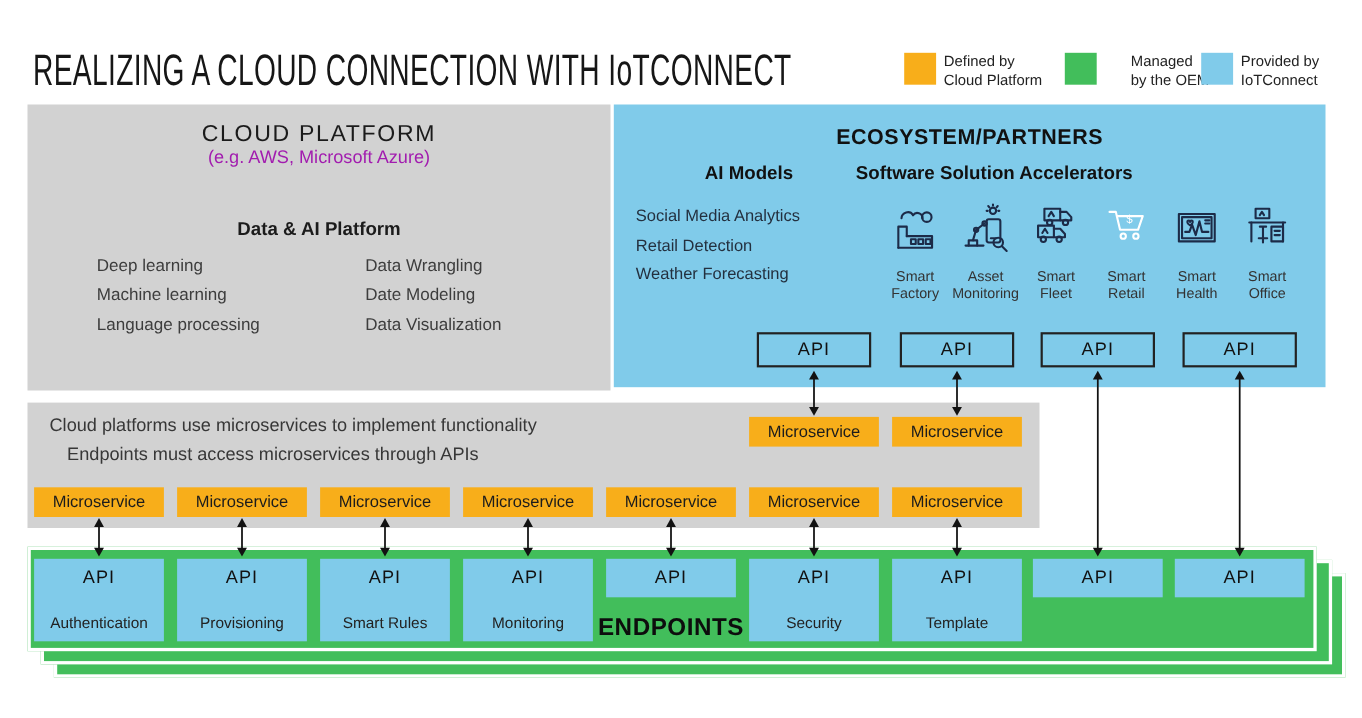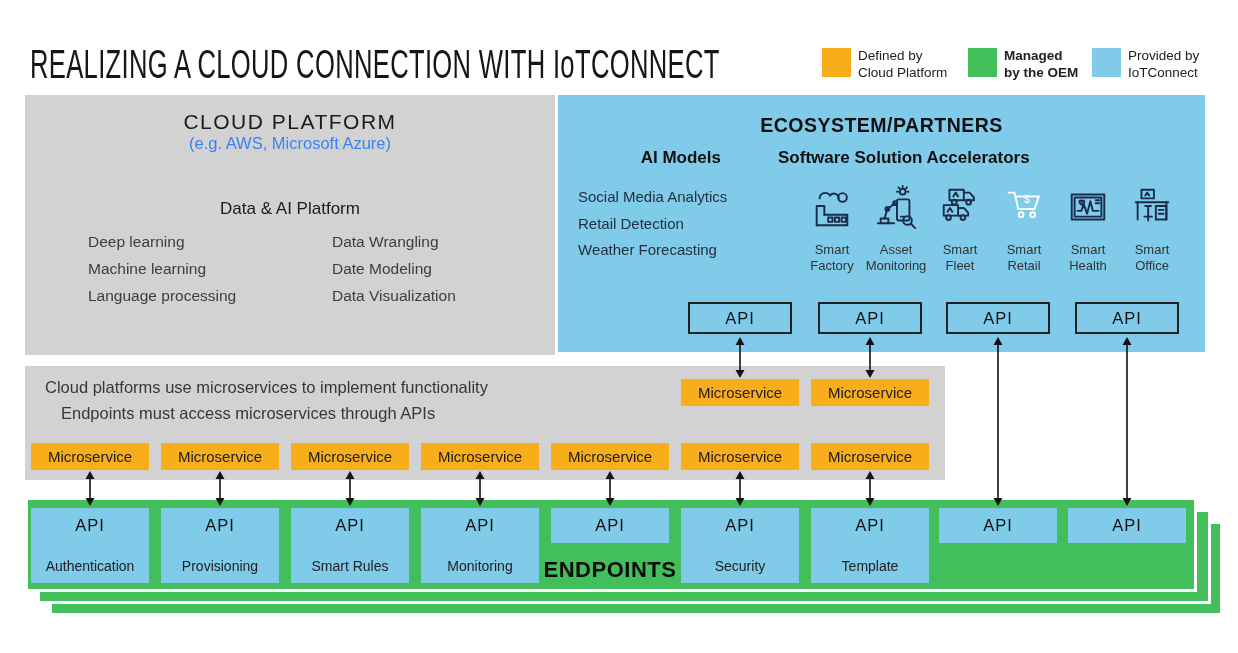"Managed" div.legend-text { font-weight: bold -> none; left: 1004px -> 1028px }
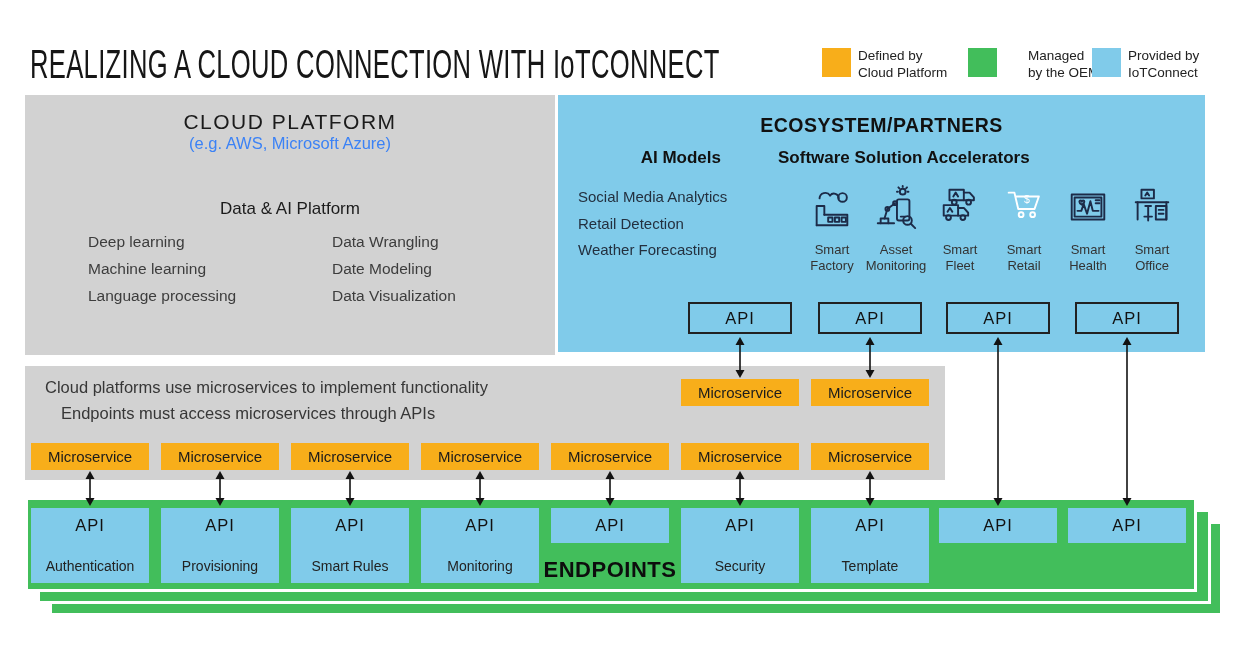"(e.g. AWS, Microsoft Azure)" .cp-sub { color: #3b82f6 -> #a21caf }
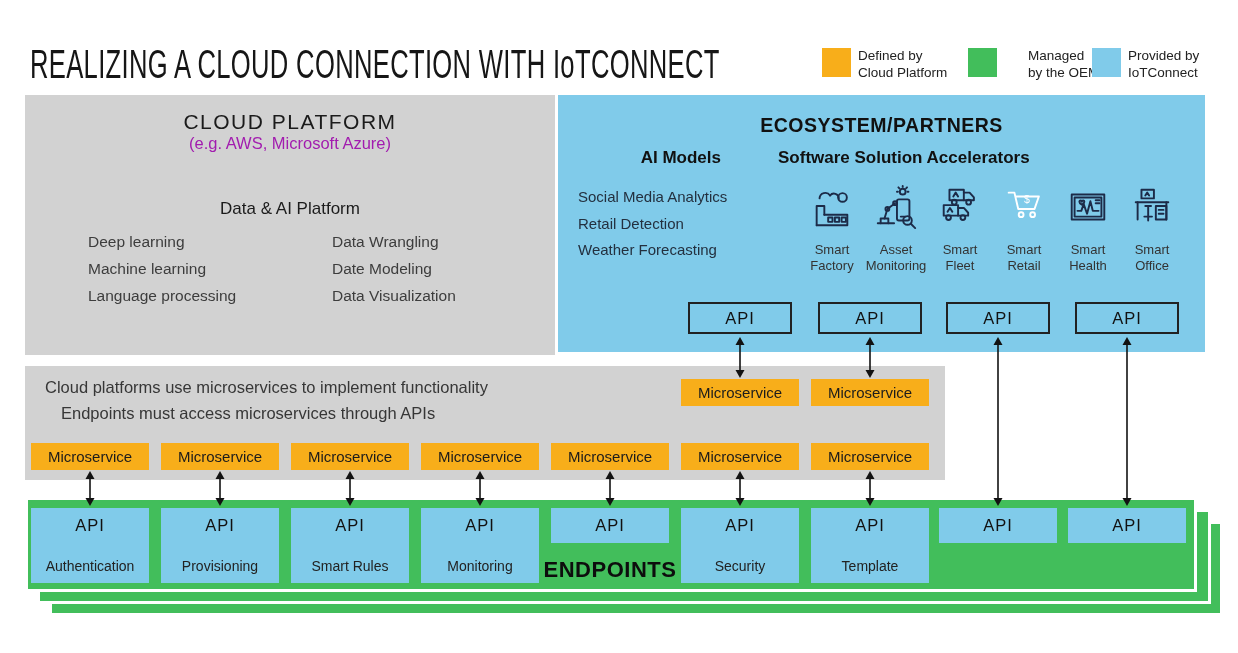"Data & AI Platform" .cp-section { font-weight: 400 -> 700 }
